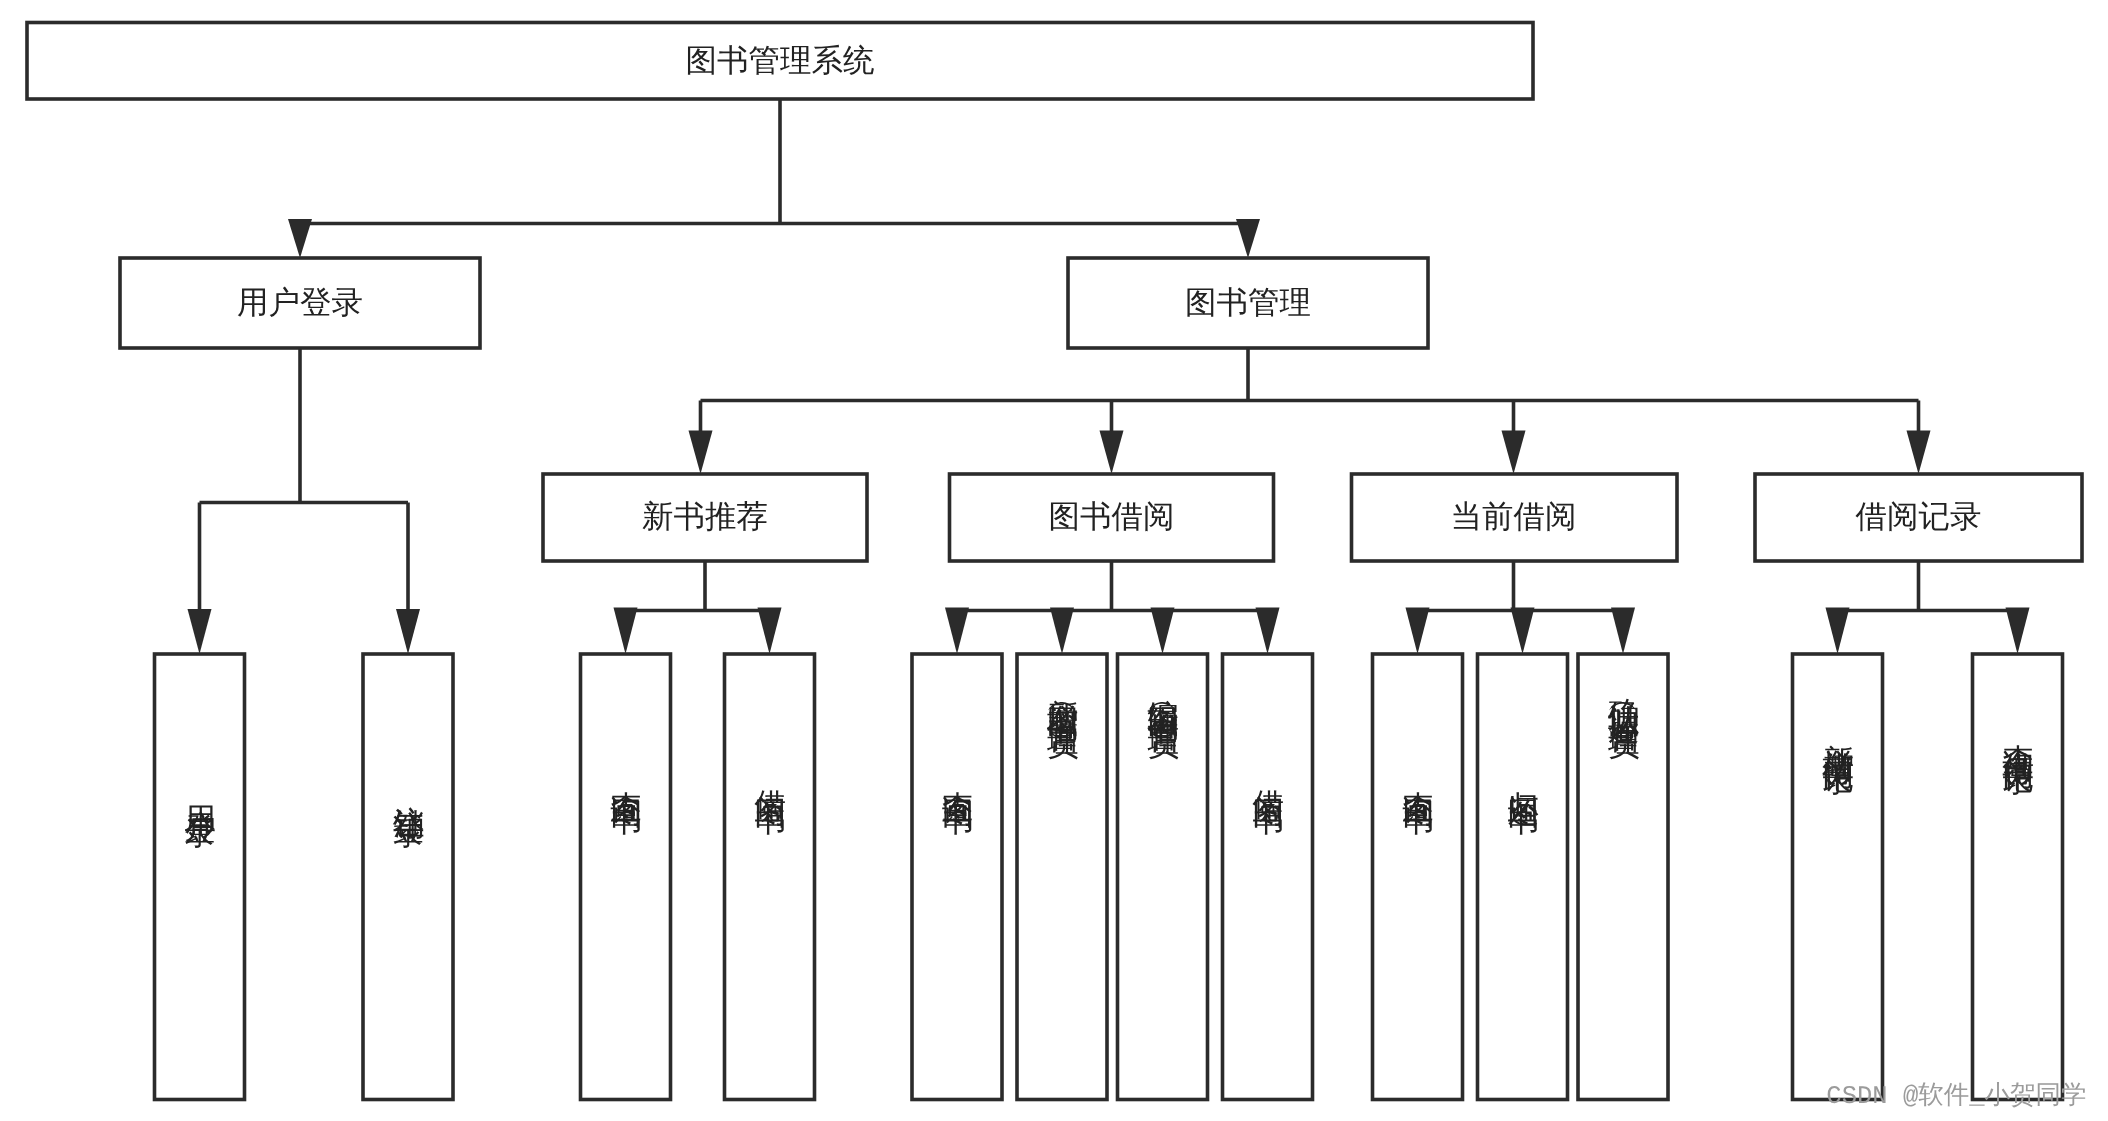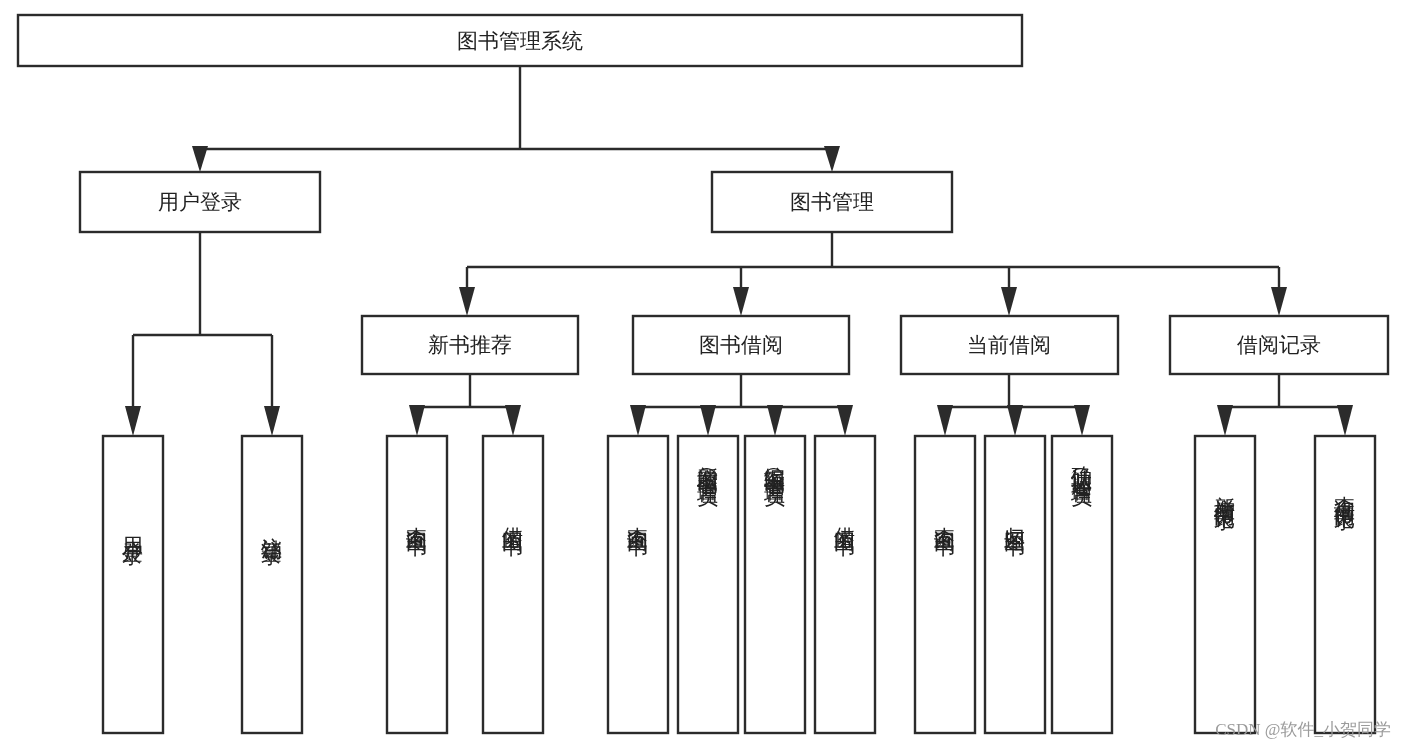"CSDN @软件_小贺同学" .watermark-text { font-family: Liberation Serif, serif -> Liberation Mono, monospace }
